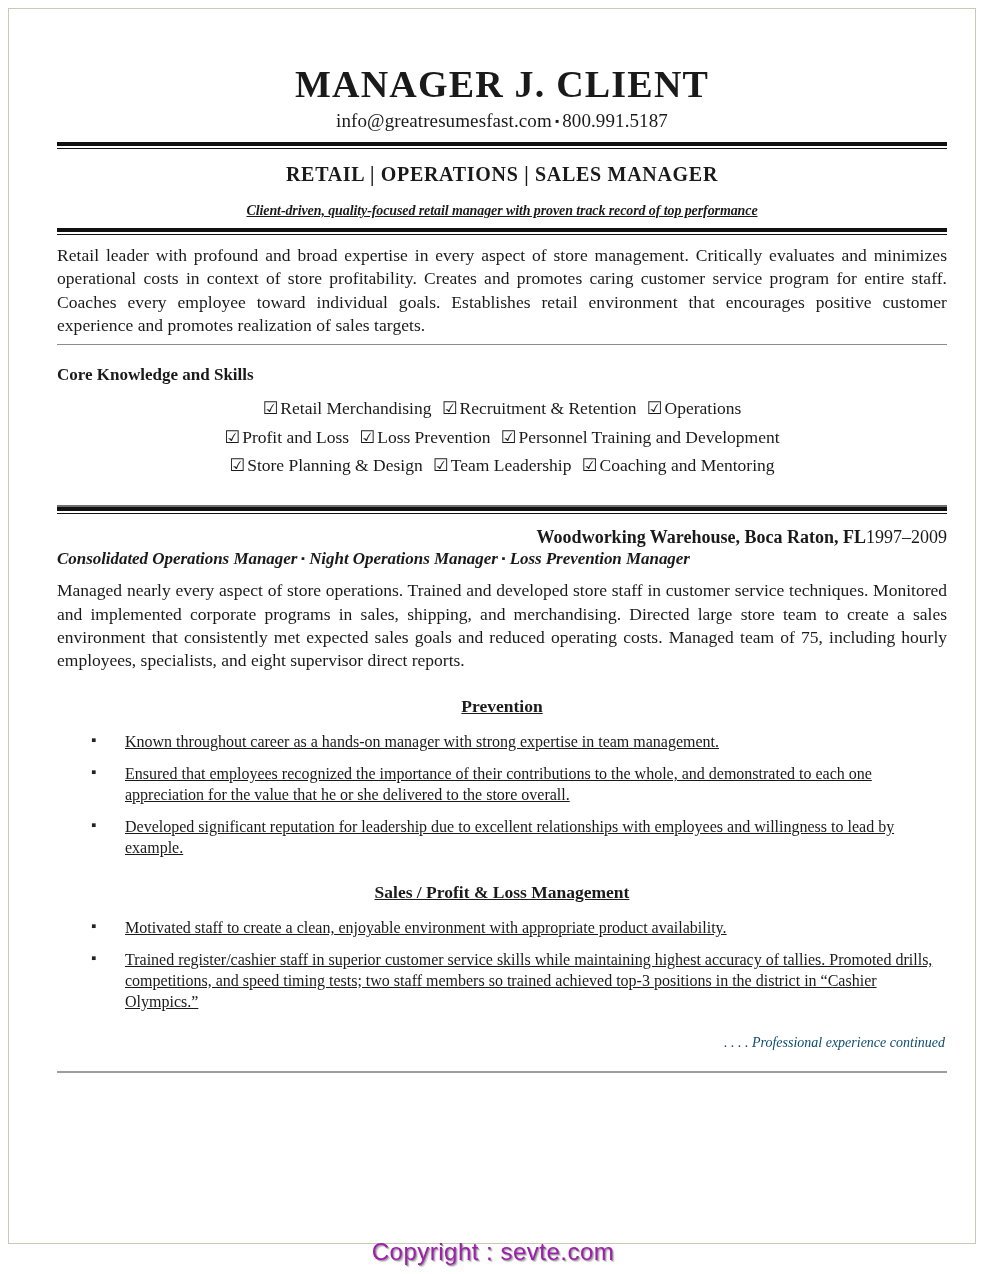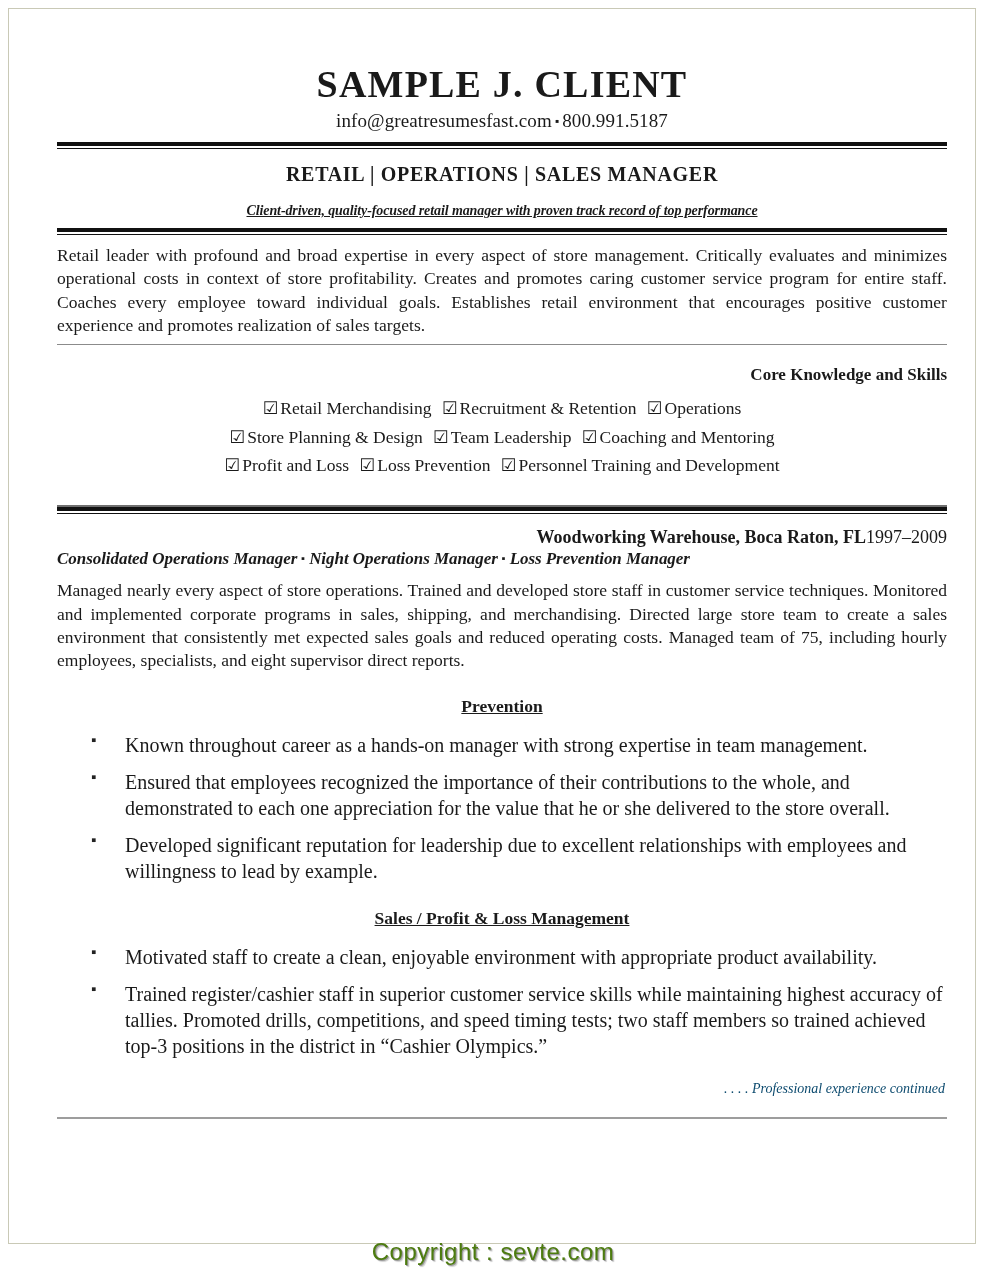"SAMPLE J. CLIENT" div.name { text: SAMPLE -> MANAGER }
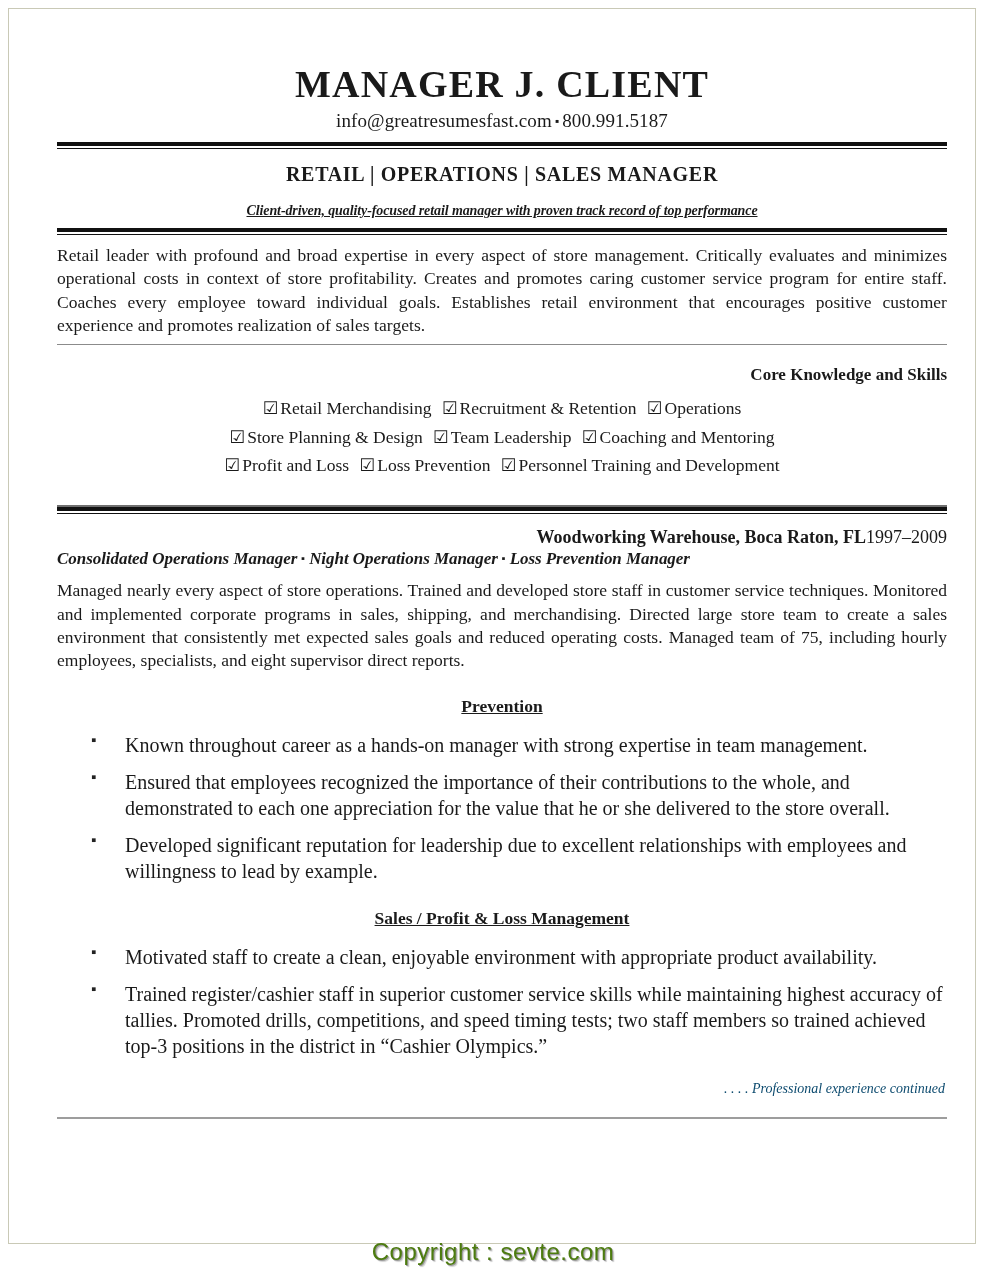"Core Knowledge and Skills" .skills-heading { text-align: right -> left }
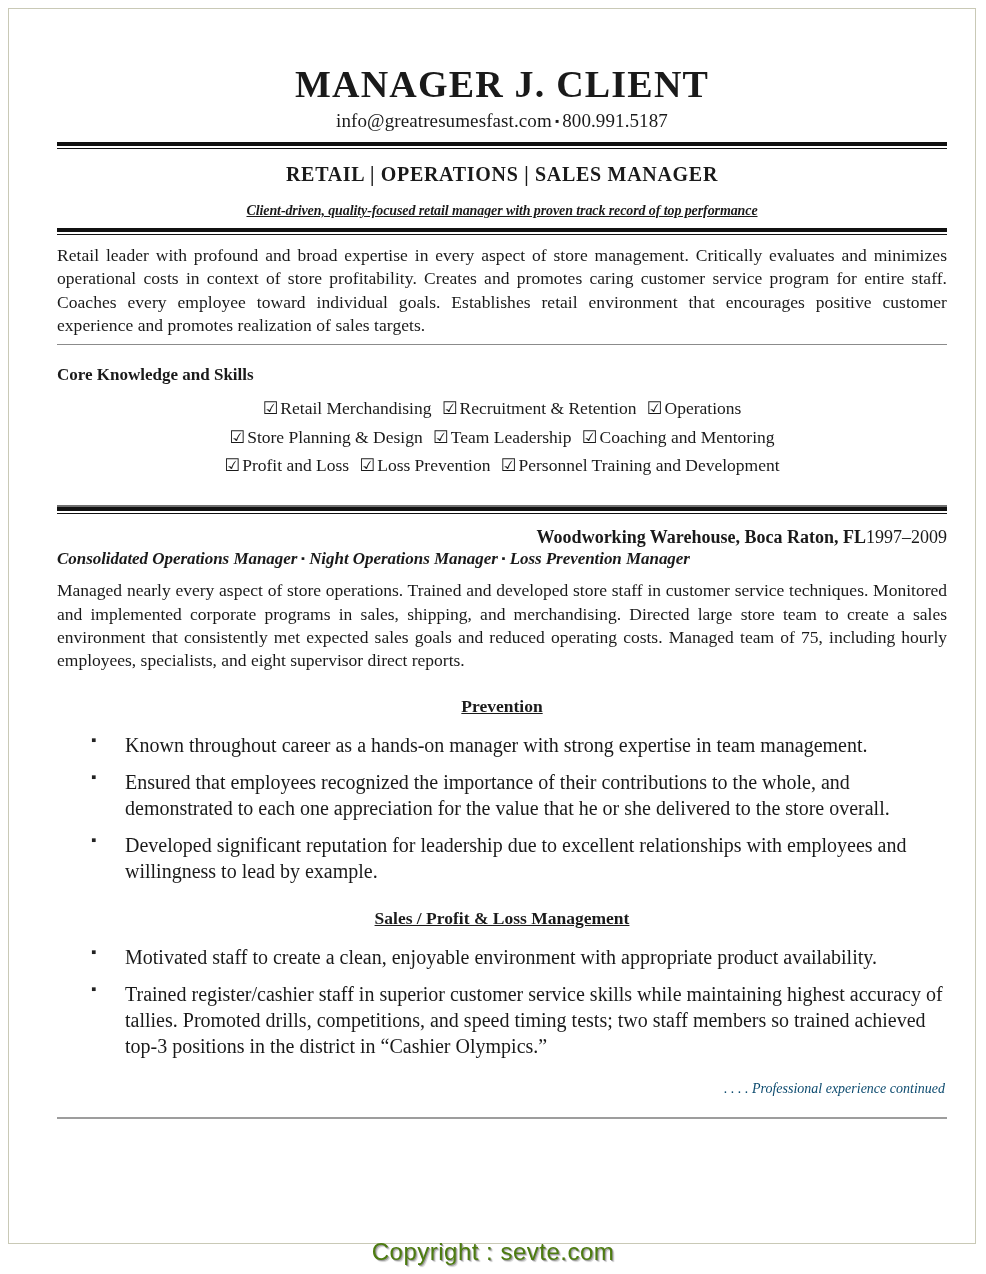"☑Store Planning & Design ☑Team" div.skills-row { order: before "☑Profit and Loss ☑Loss Prevention" -> after "☑Profit and Loss ☑Loss Prevention" }
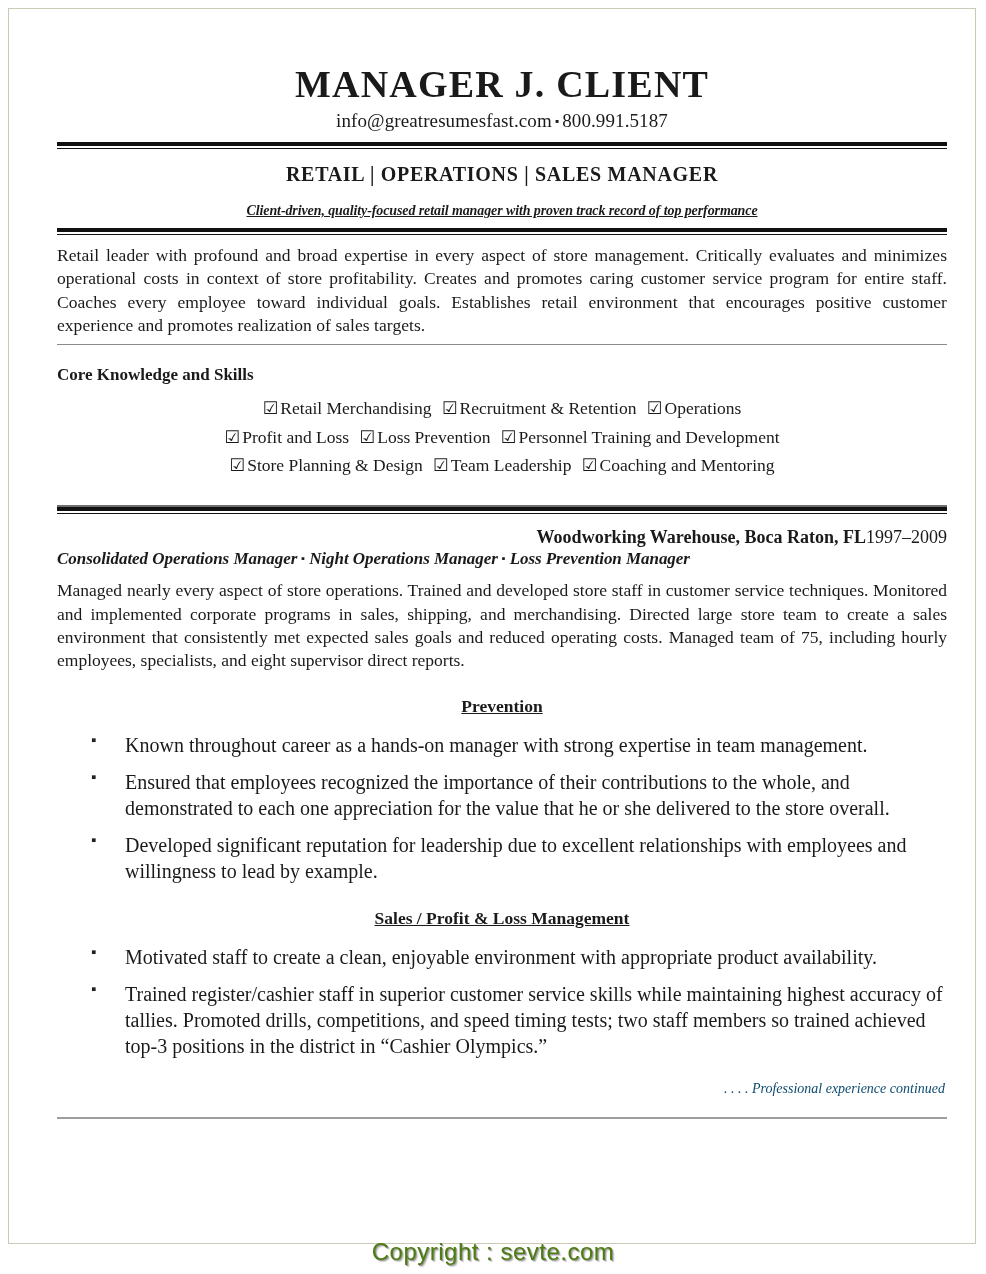"Known throughout career as a" ul.bullets li { font-size: 20px -> 16px; text-decoration: none -> underline }
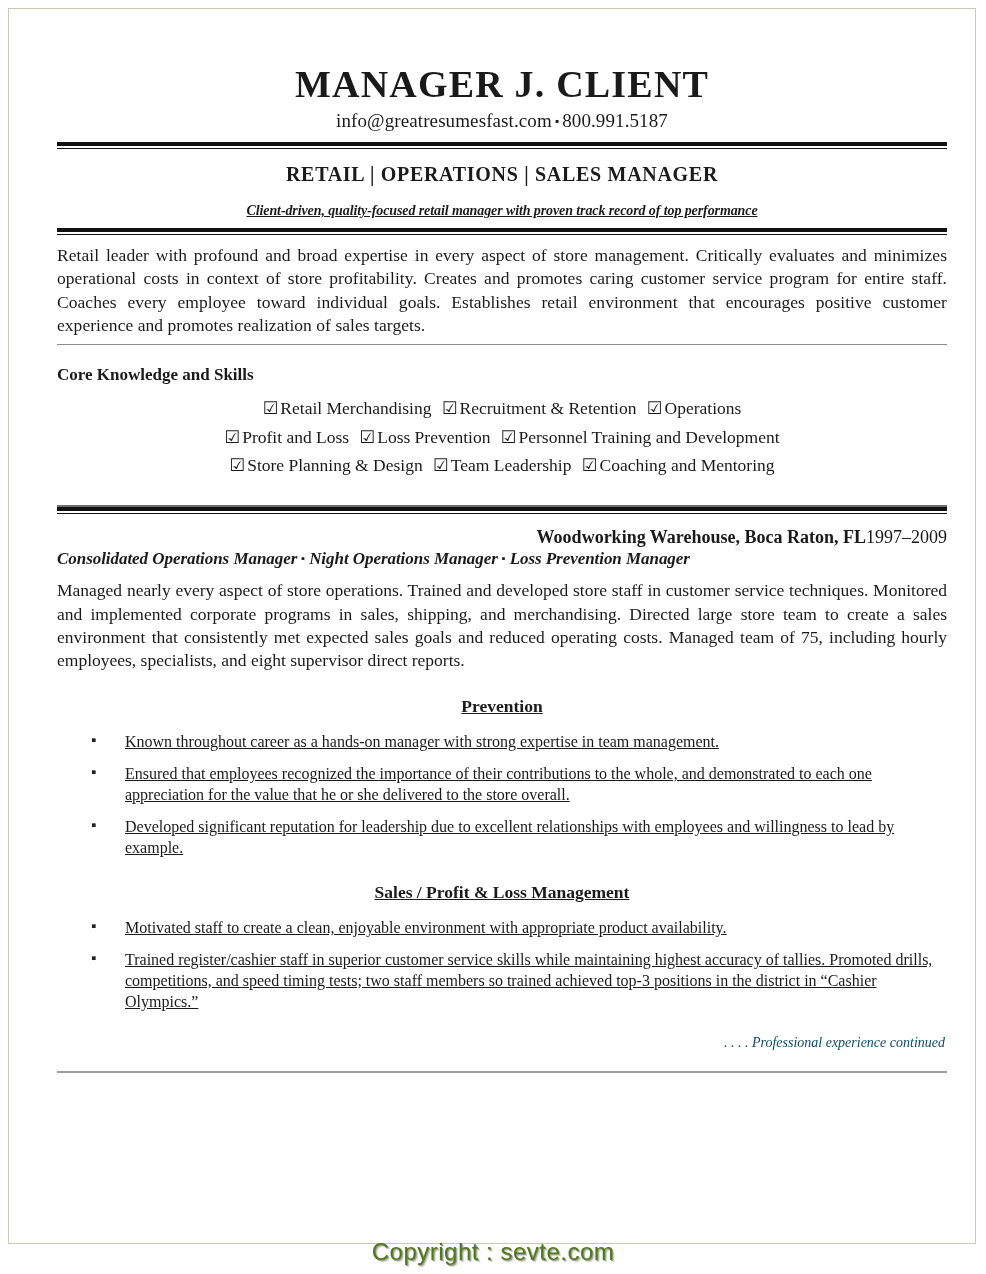"Copyright : sevte.com" #watermark { color: #4d7c0f -> #a21caf }
